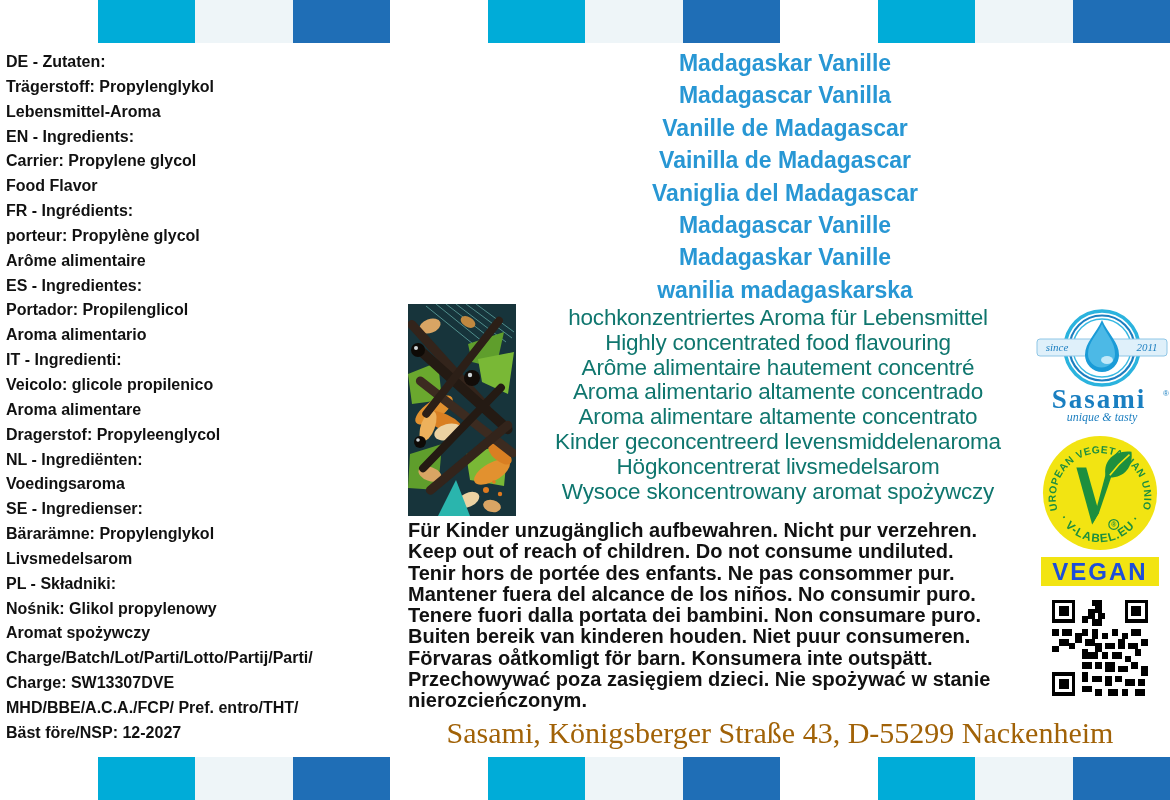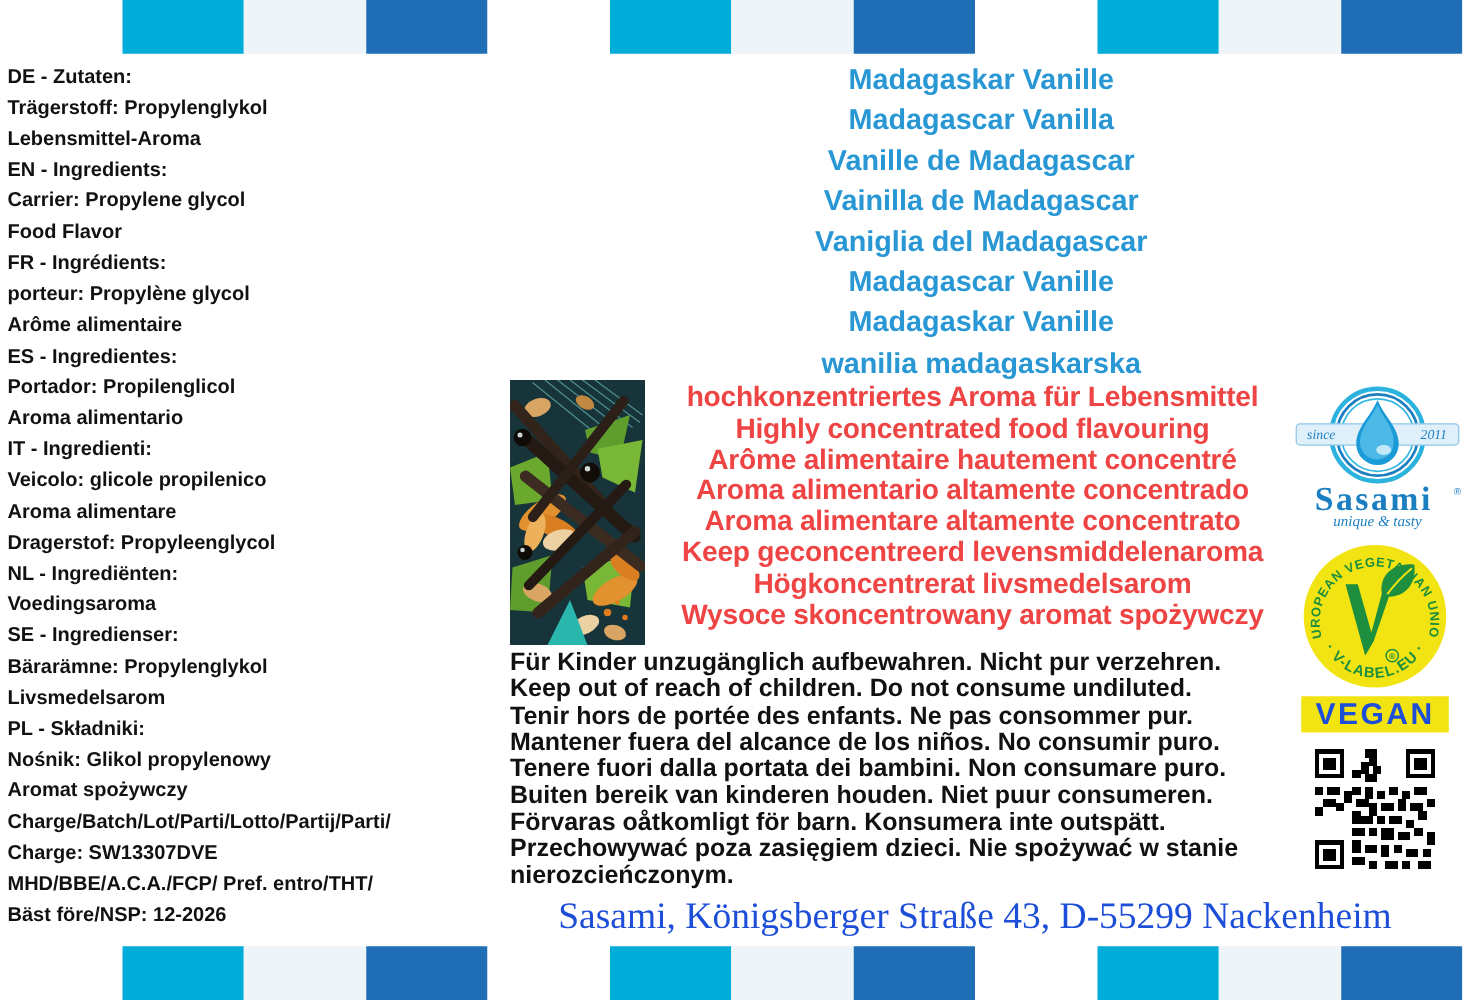"hochkonzentriertes Aroma für" .claims { color: #ef4444 -> #0f766e; font-weight: bold -> normal }
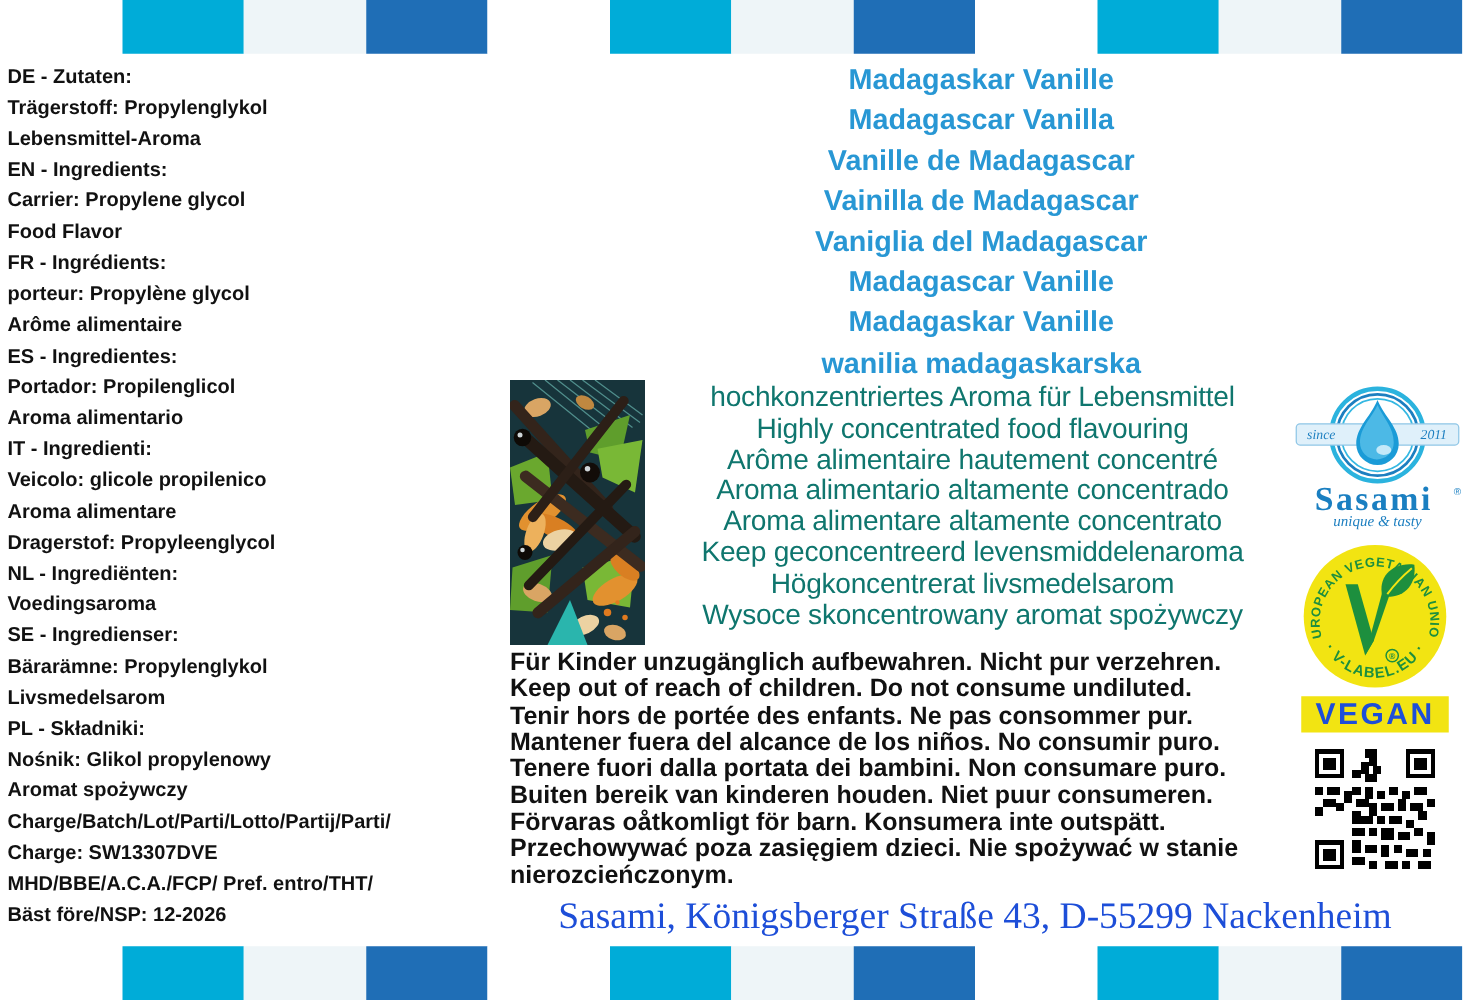"Keep geconcentreerd levensmiddelenaroma" div { text: Keep -> Kinder }
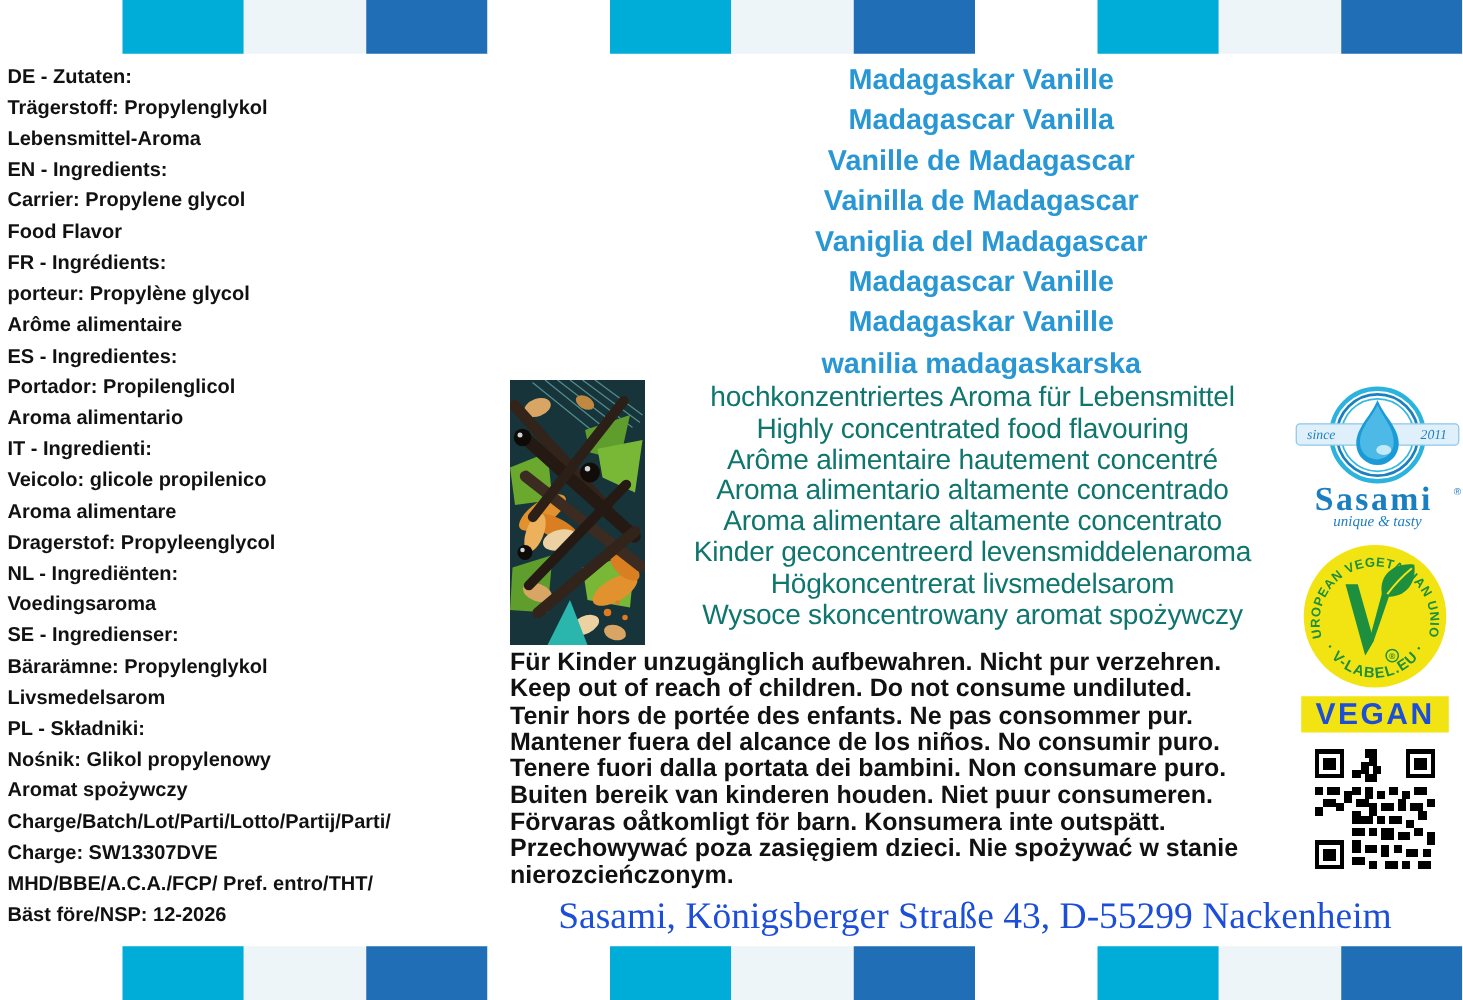"Bäst före/NSP: 12-2026" div.ing-line { text: 12-2026 -> 12-2027 }
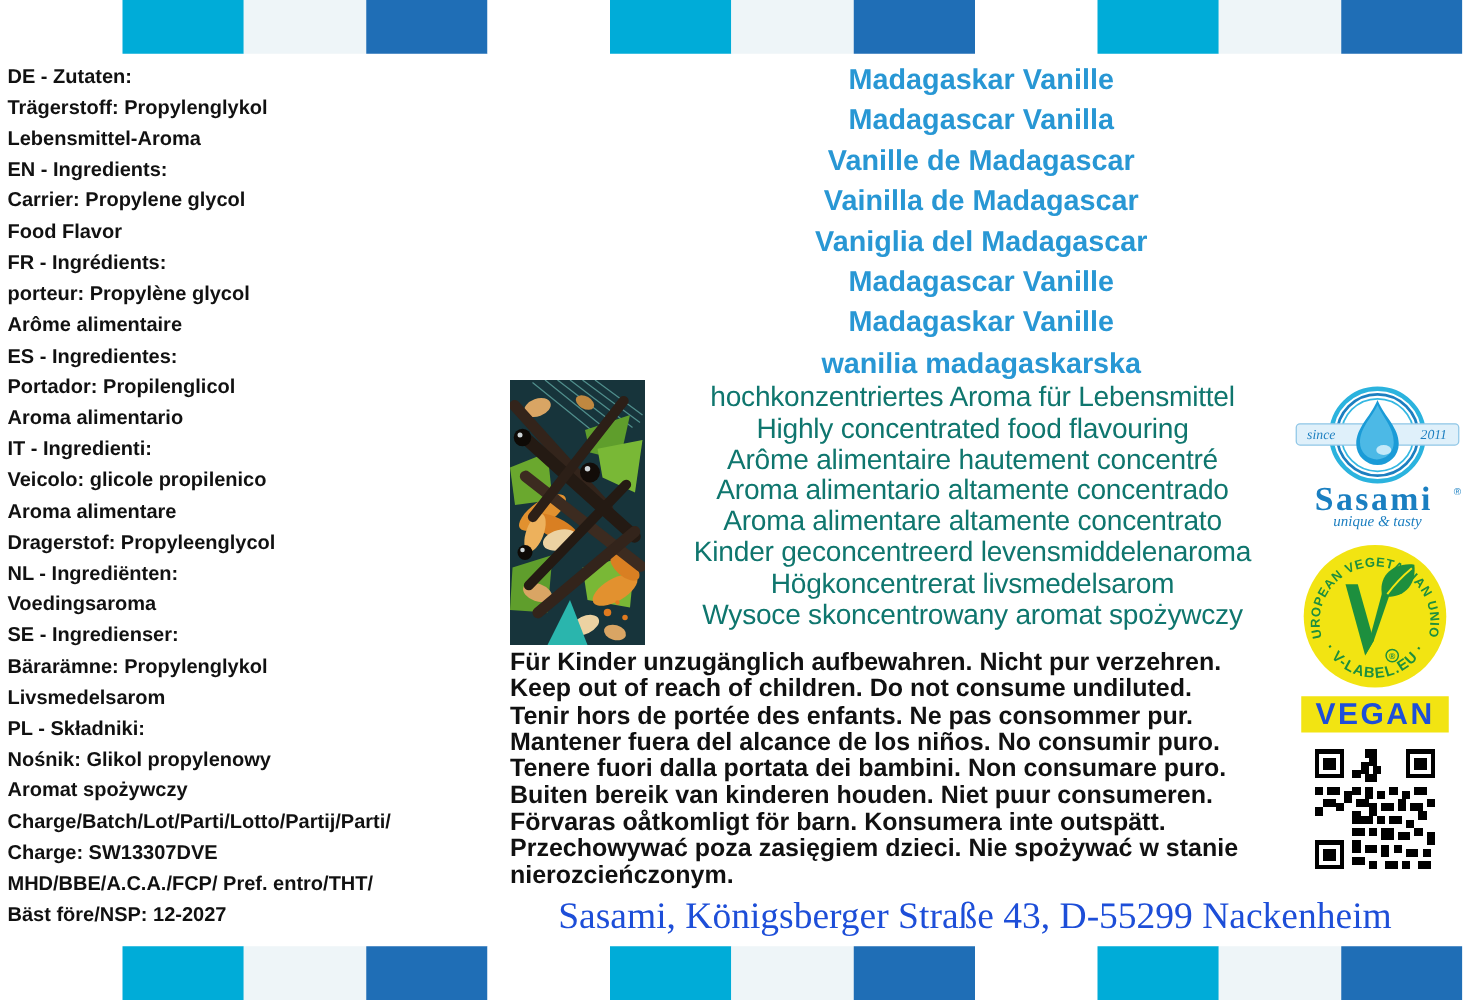"Sasami, Königsberger Straße 43, D-55299" .address { color: #1d4ed8 -> #a16207 }
